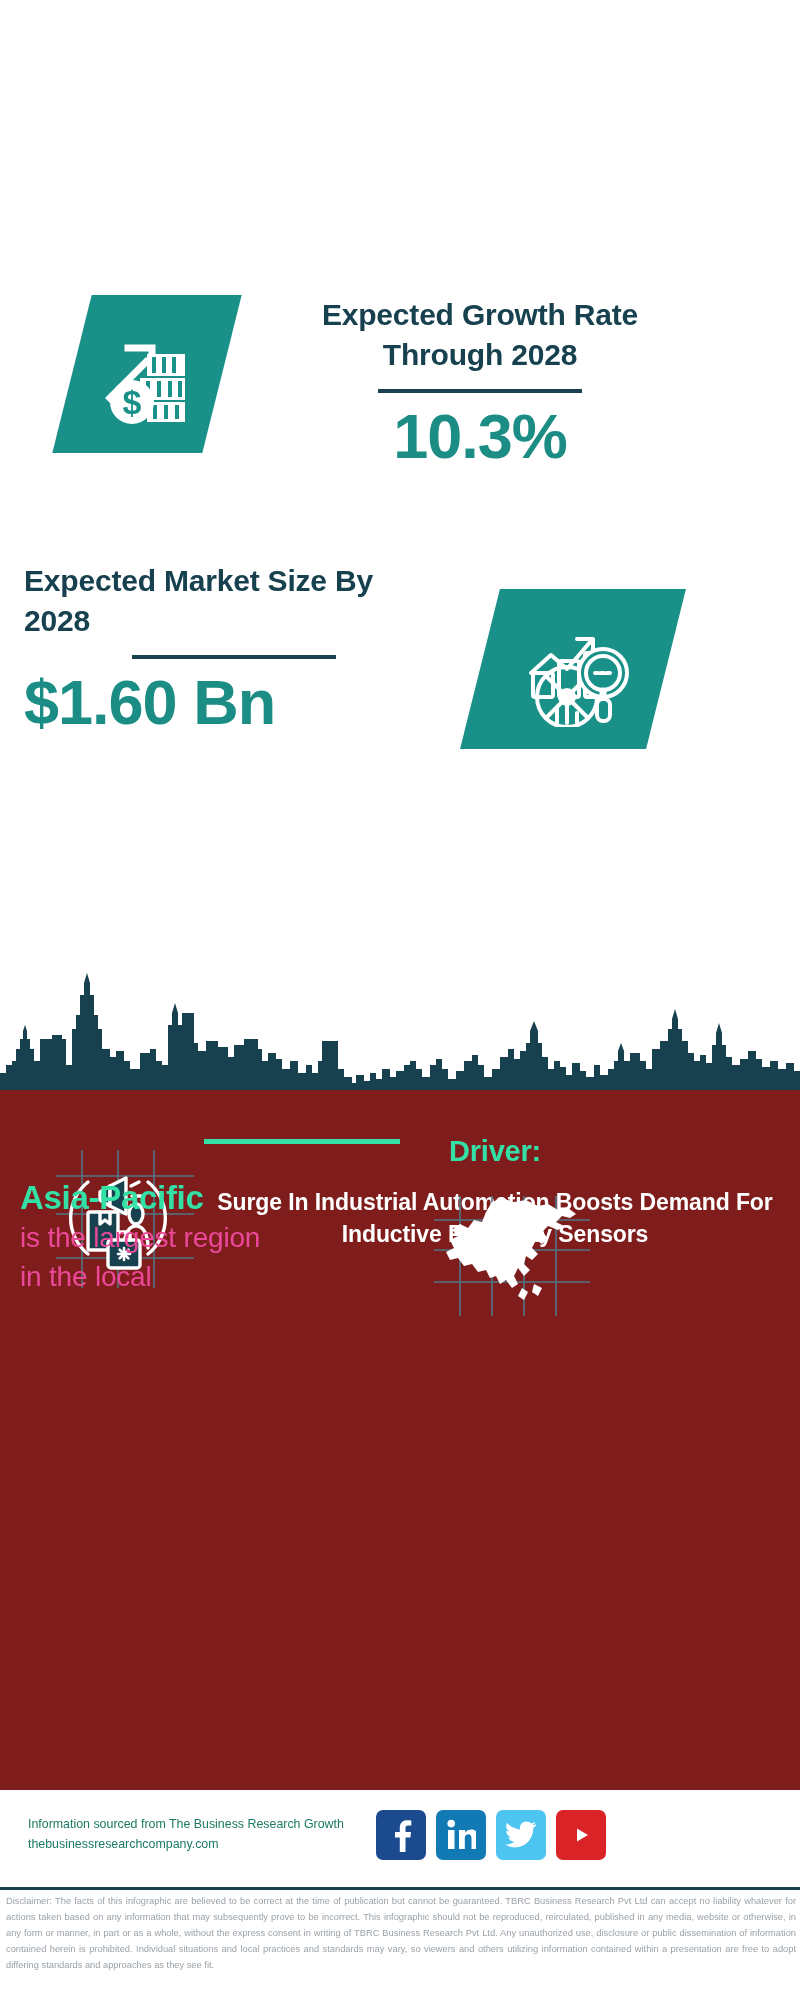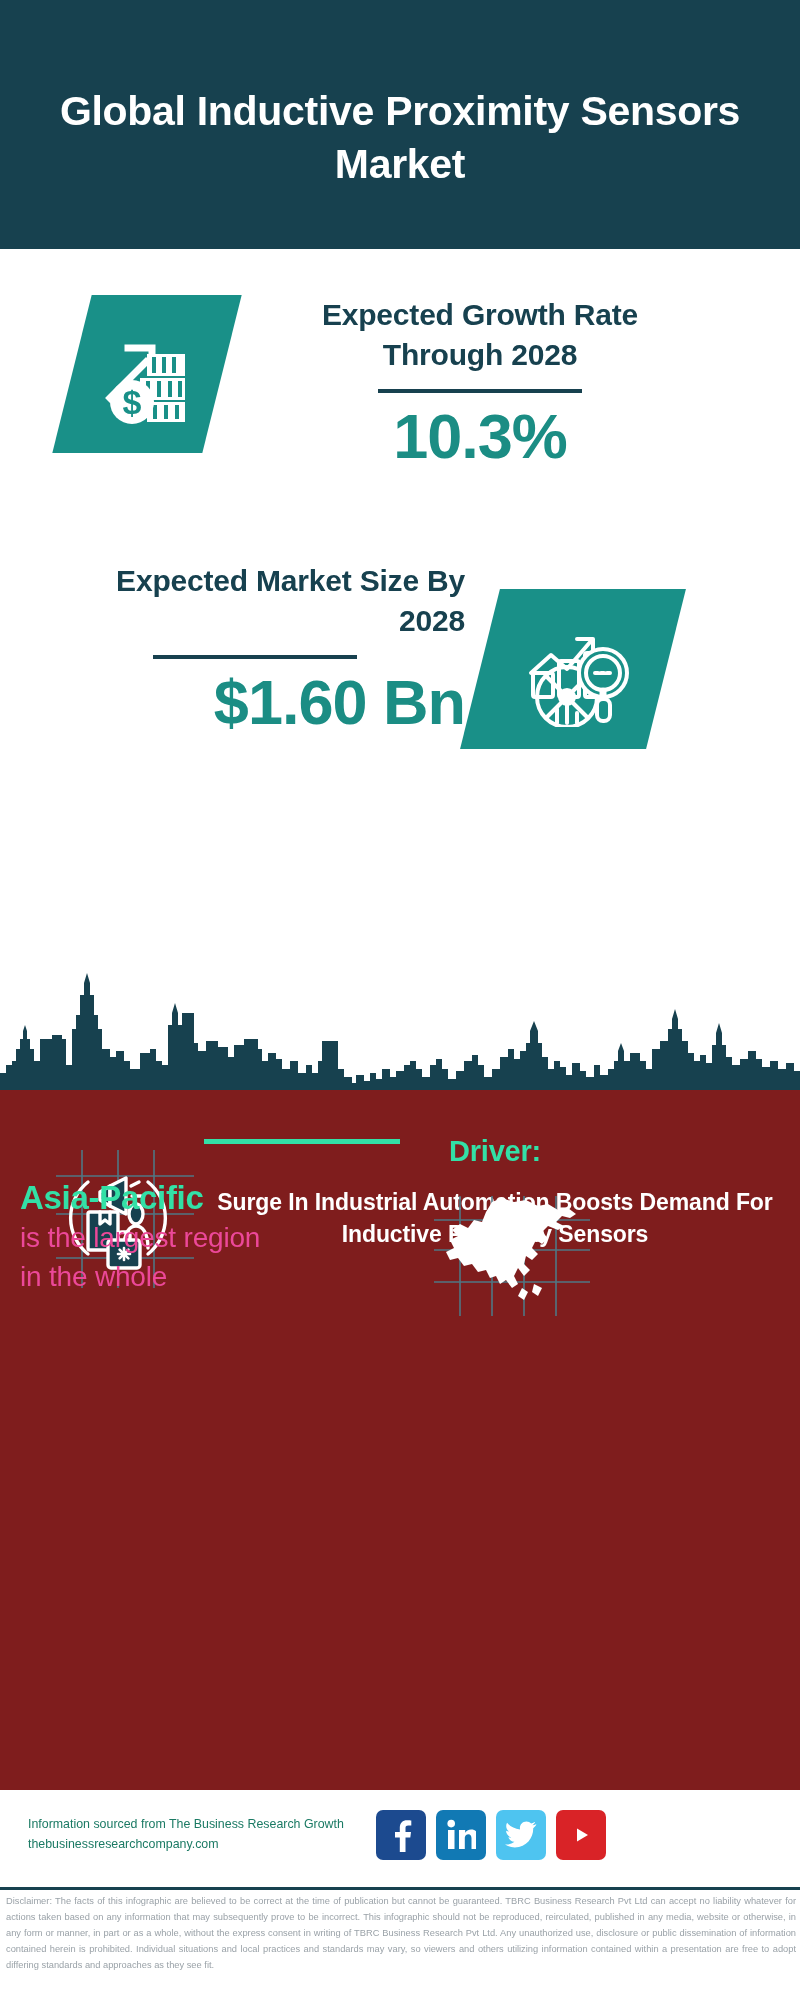"Global Inductive Proximity Sensors" div.header { html: <div> <div>Global Inductive Proximity Sensors Market</div> </div> -> none }
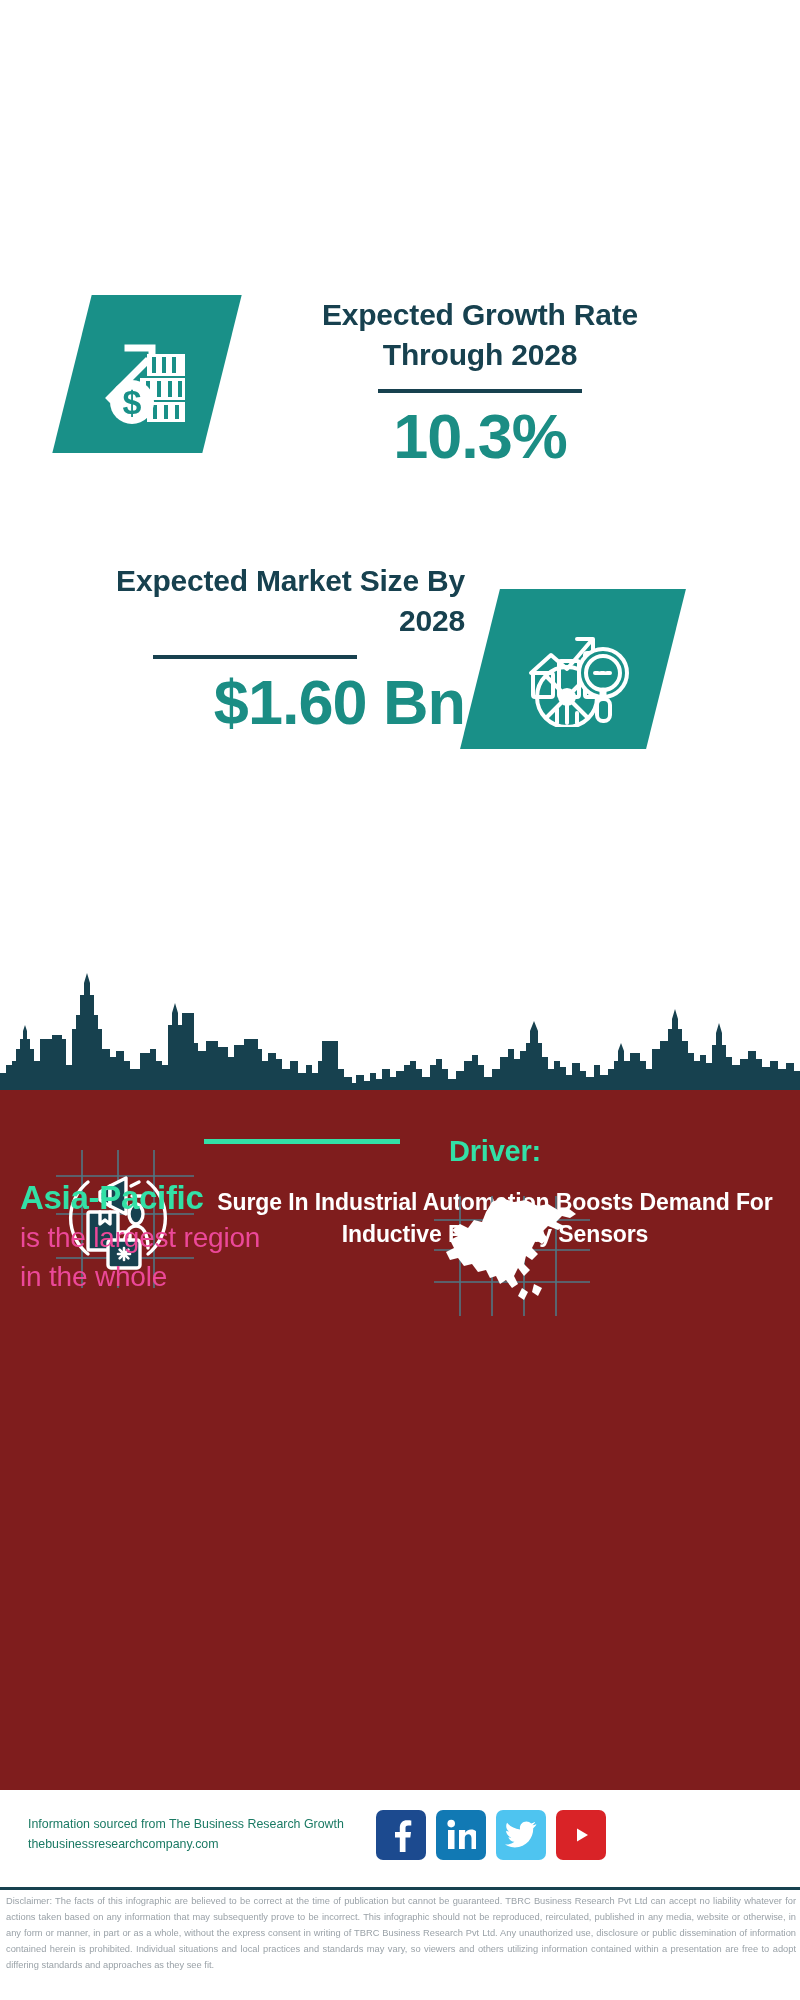"Expected Market Size By 2028" .stat2-text { left: 45px -> 24px; text-align: right -> left }
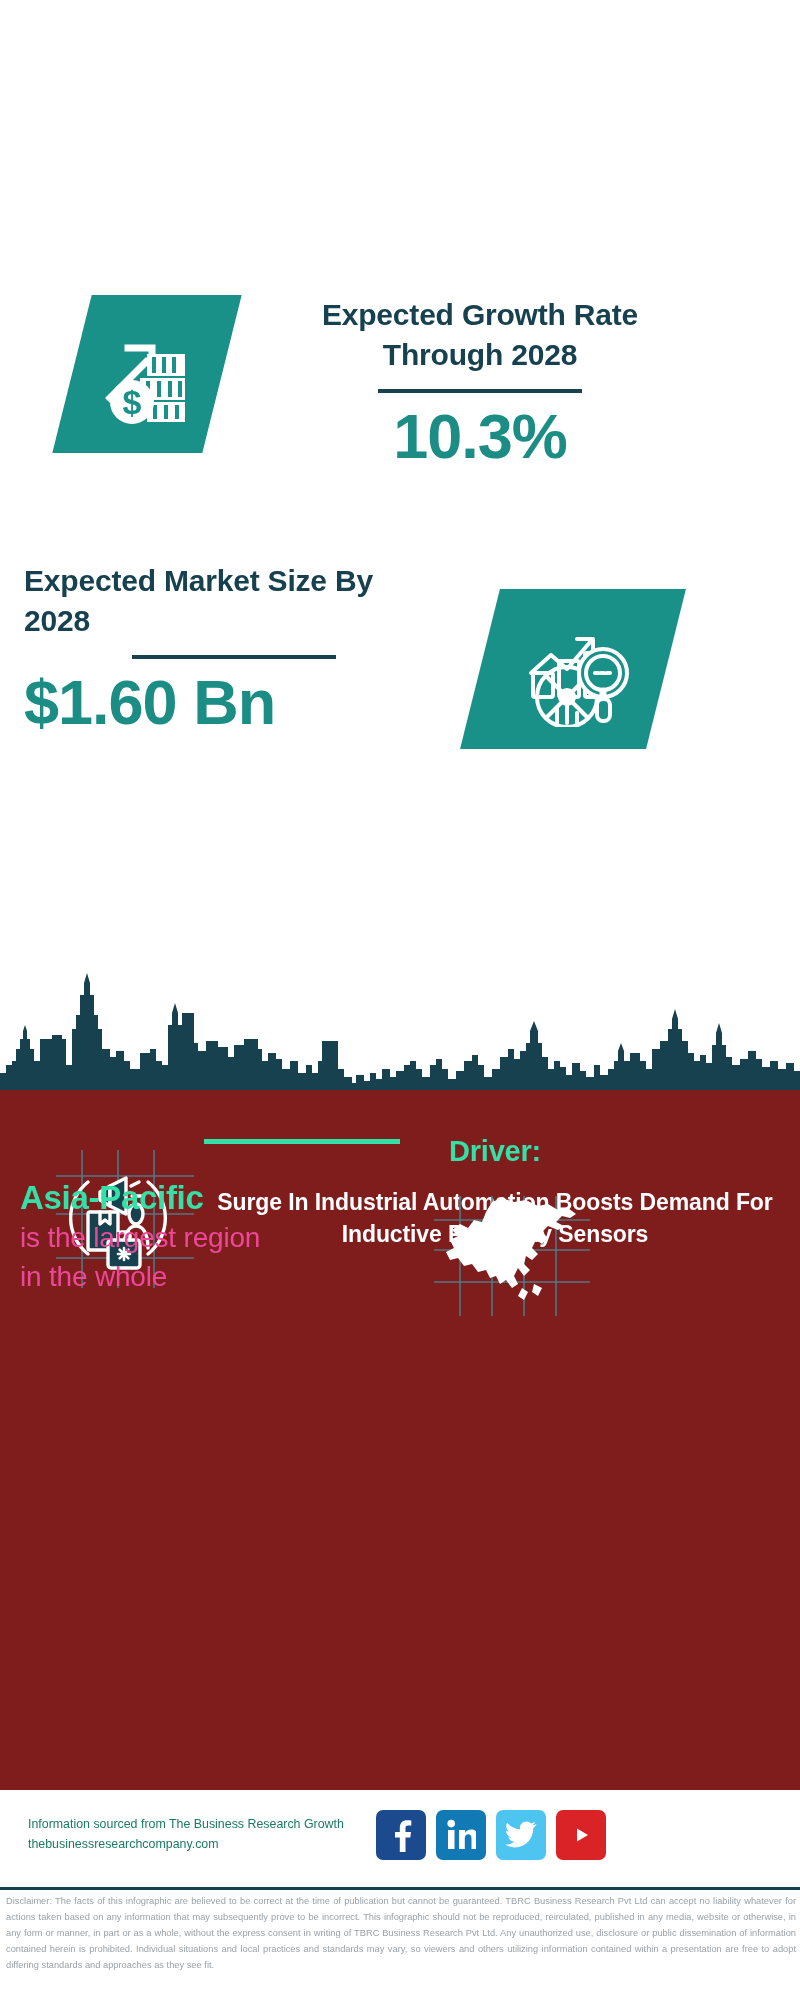"in the whole" div.region-sub { text: whole -> local }
